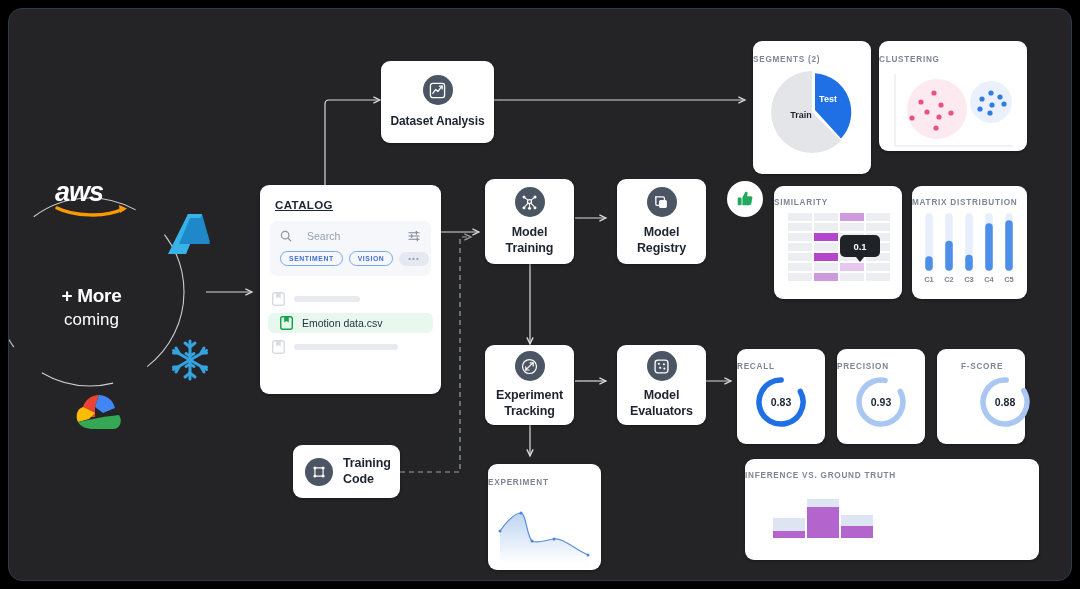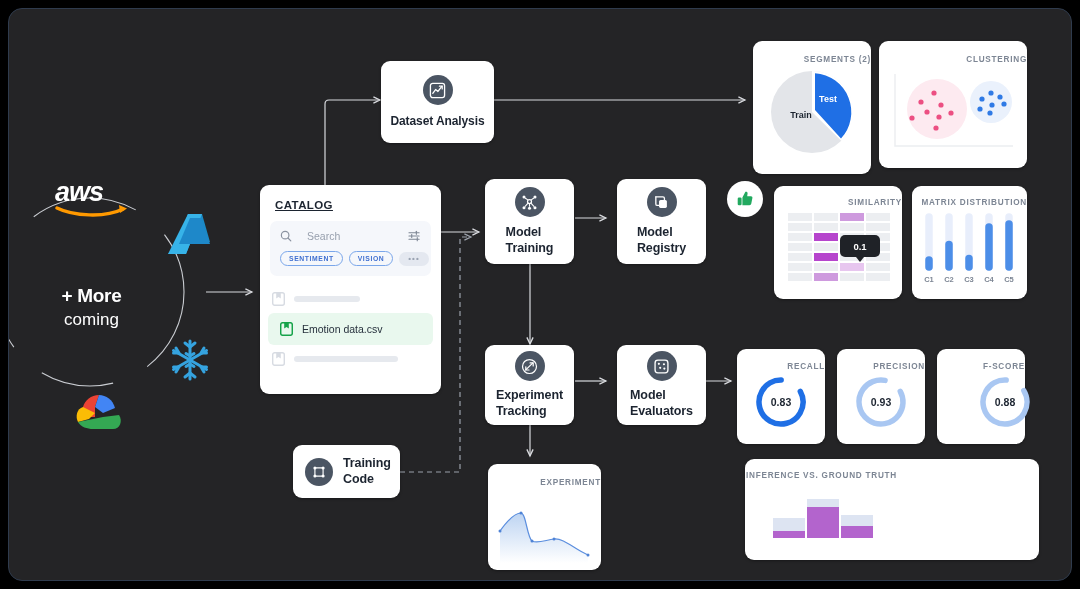"SEGMENTS (2)" .card-title { text-align: right -> left }
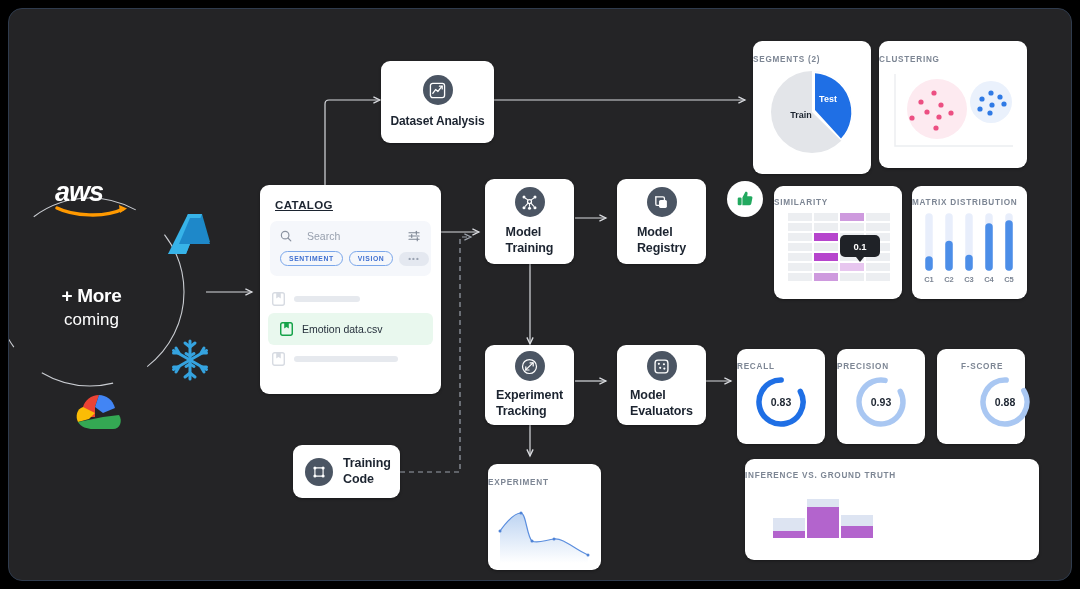"CLUSTERING" div.card { height: 127px -> 110px }
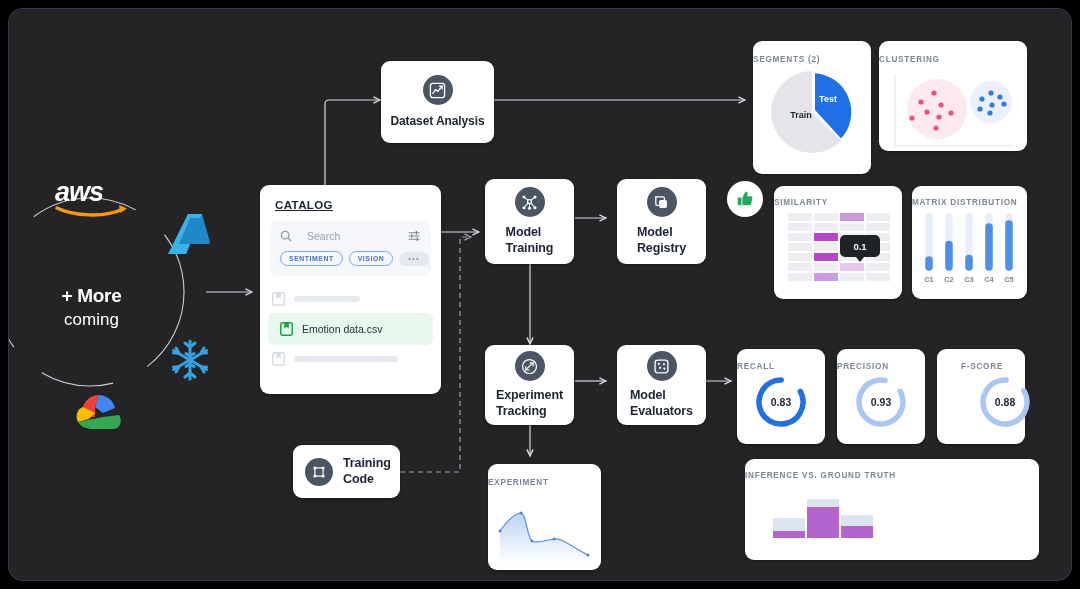"Dataset Analysis" .node-label { text-align: left -> center }
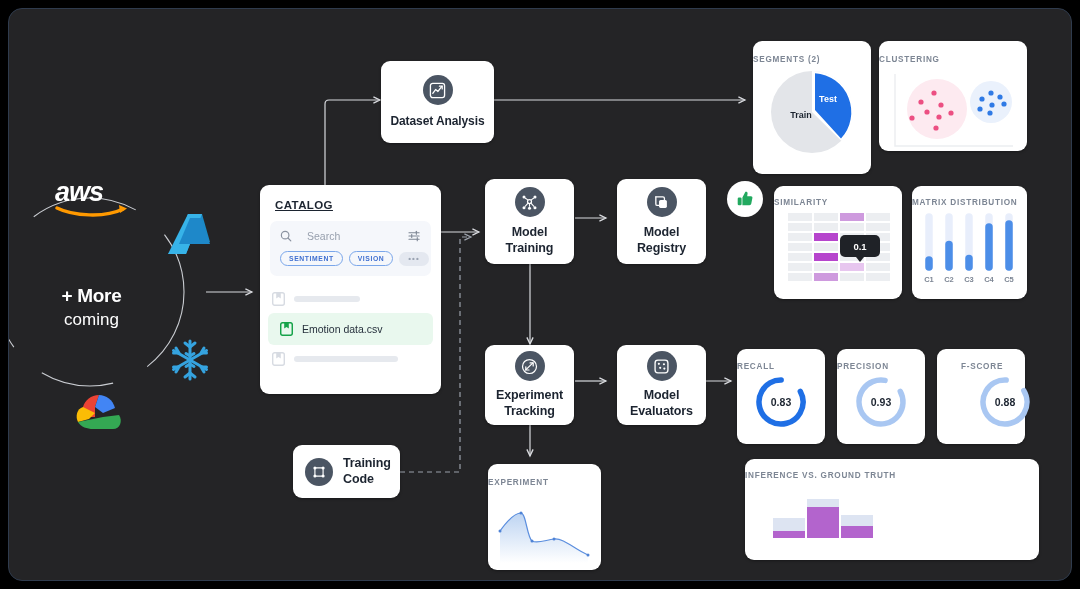"Emotion data.csv" div { padding: 9px 12px -> 3px 12px }
